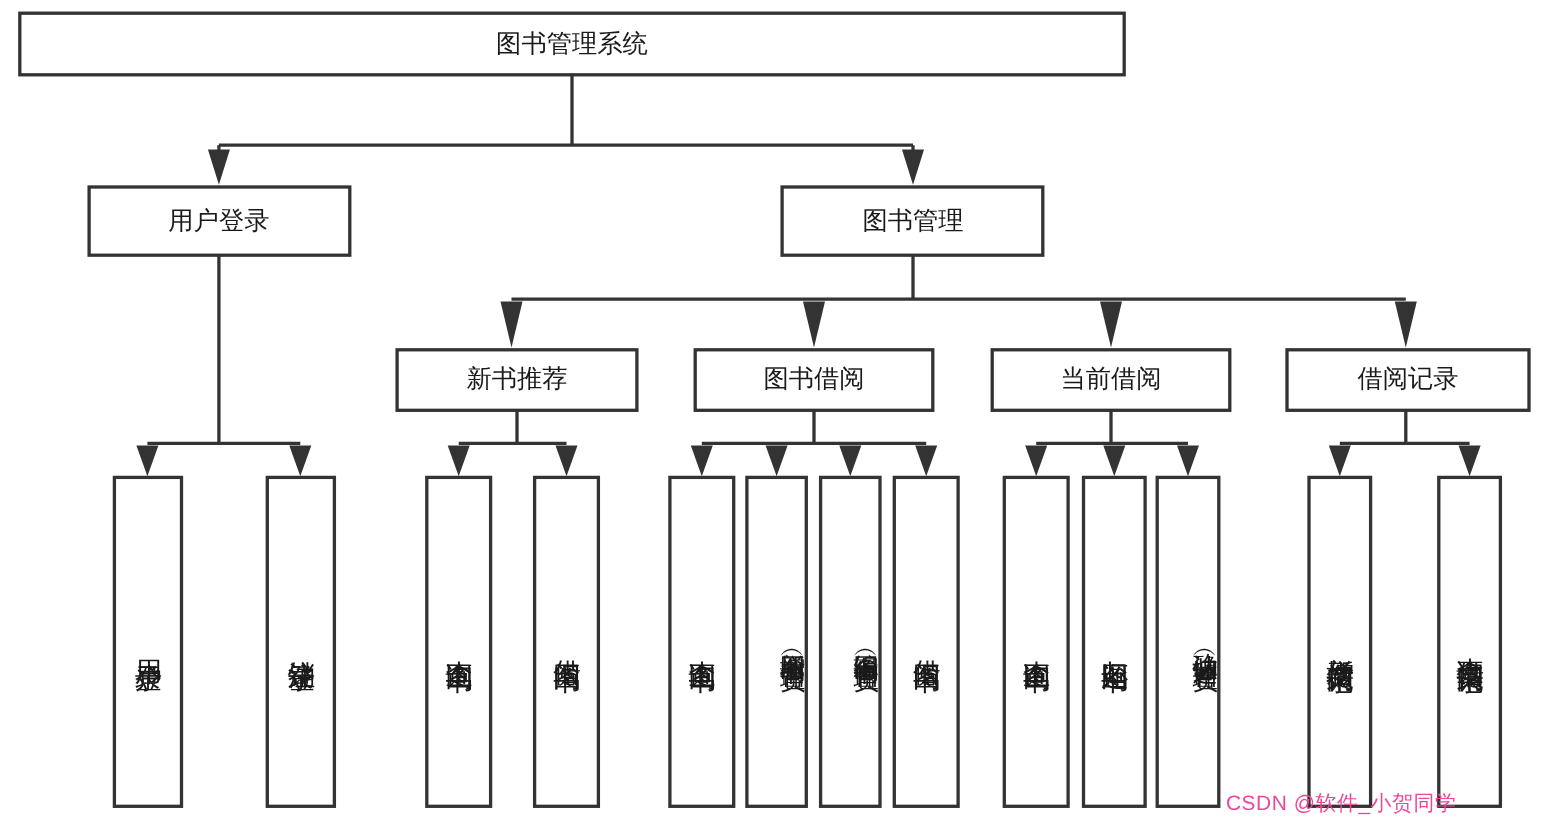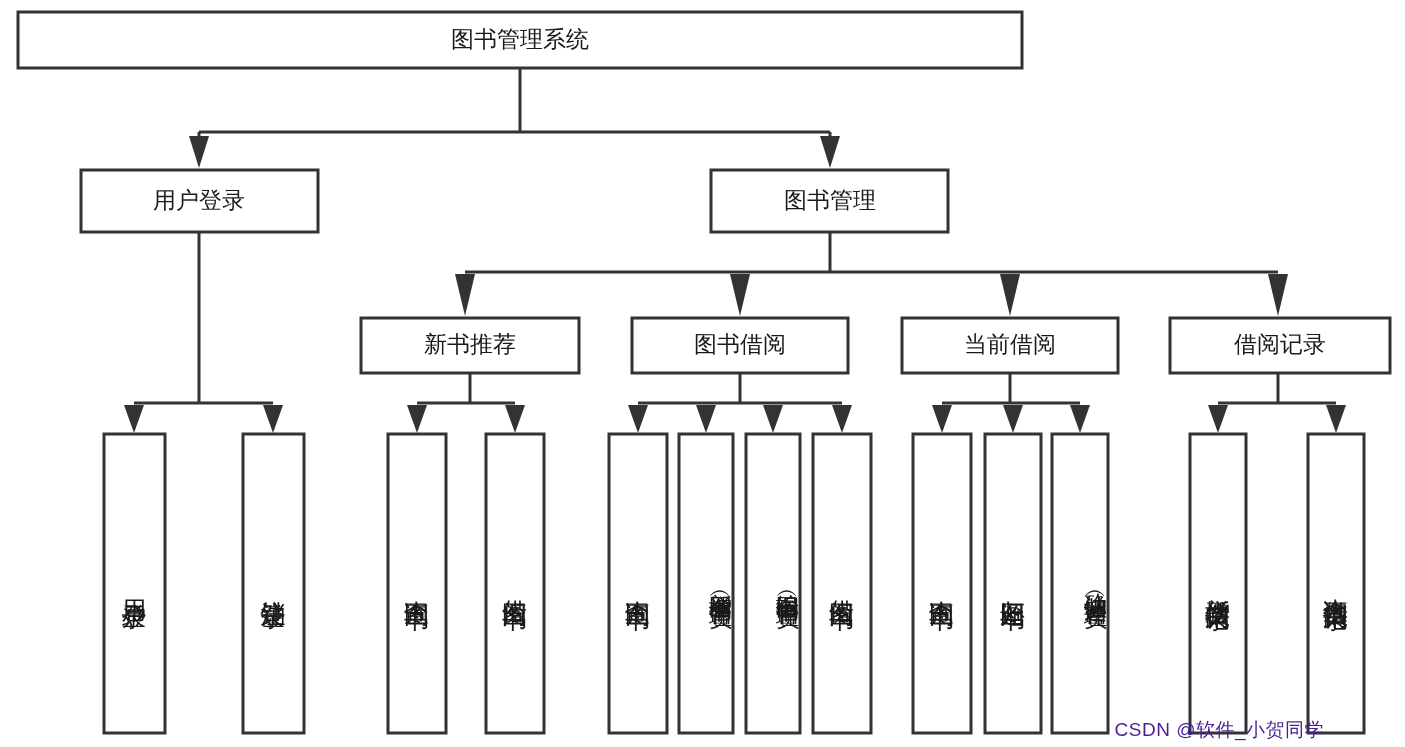"CSDN @软件_小贺同学" .watermark { color: #4c1d95 -> #ec4899 }
